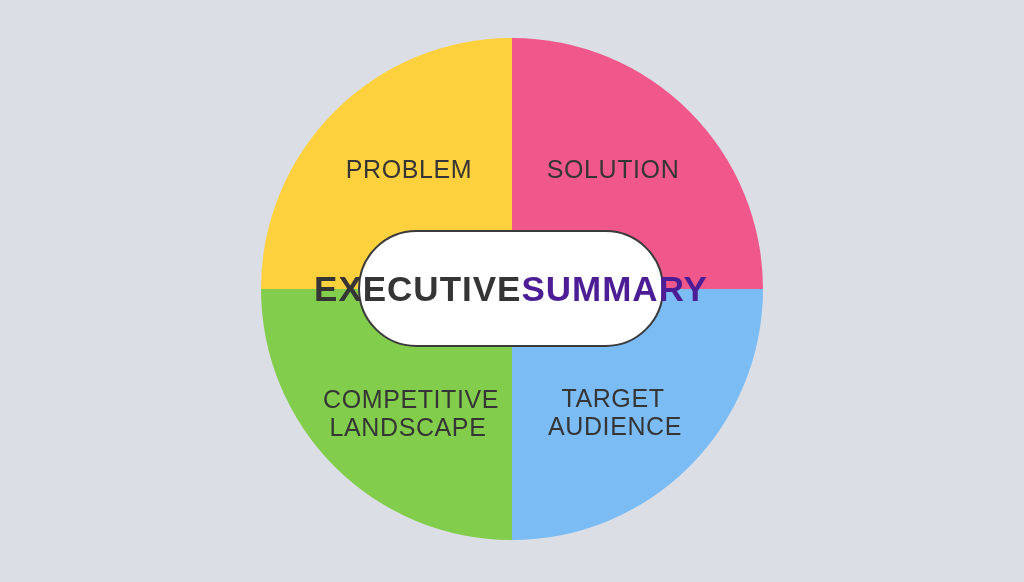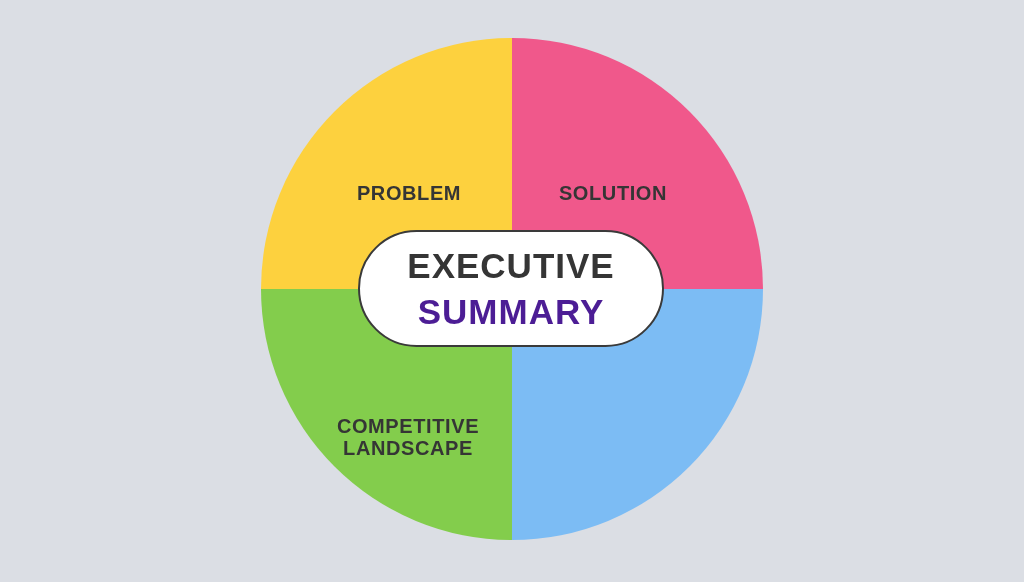"PROBLEM" .quad-label { font-size: 20px -> 25px; font-weight: bold -> normal; margin-top: 24px -> none }
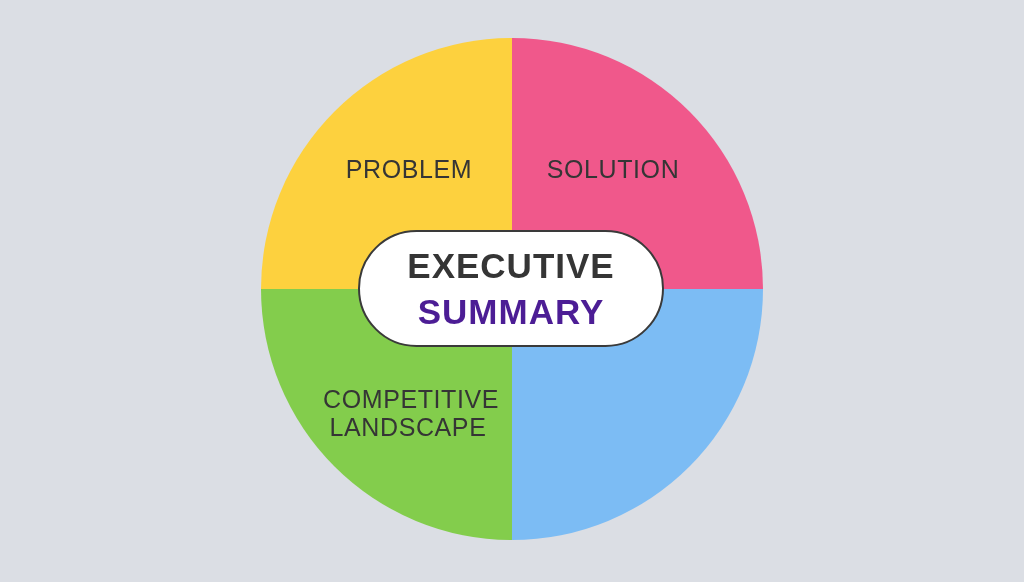"EXECUTIVE" .pill { flex-direction: column -> row }
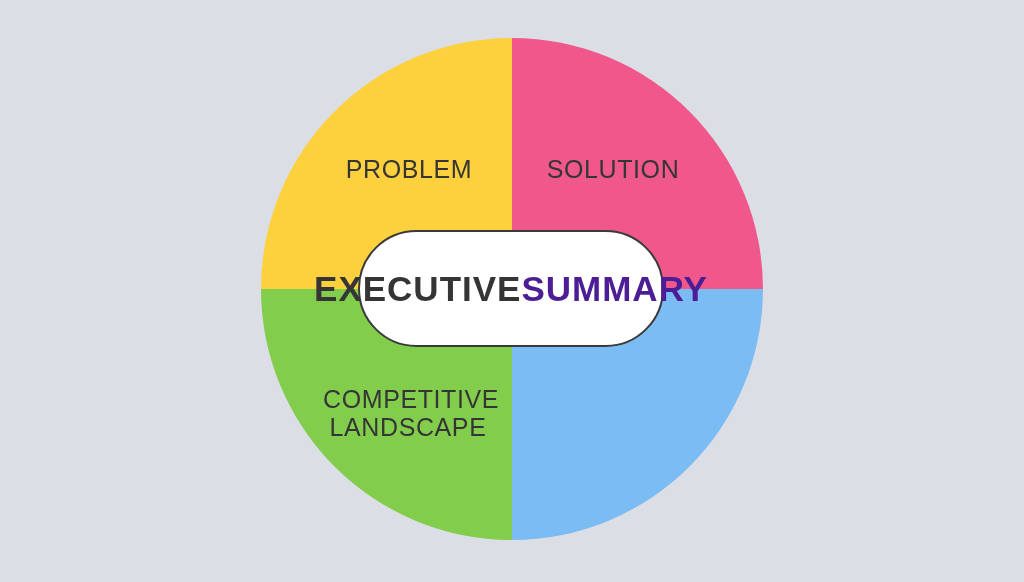"TARGET AUDIENCE" div.quad-label { html: none -> <div>TARGET AUDIENCE</div> }
